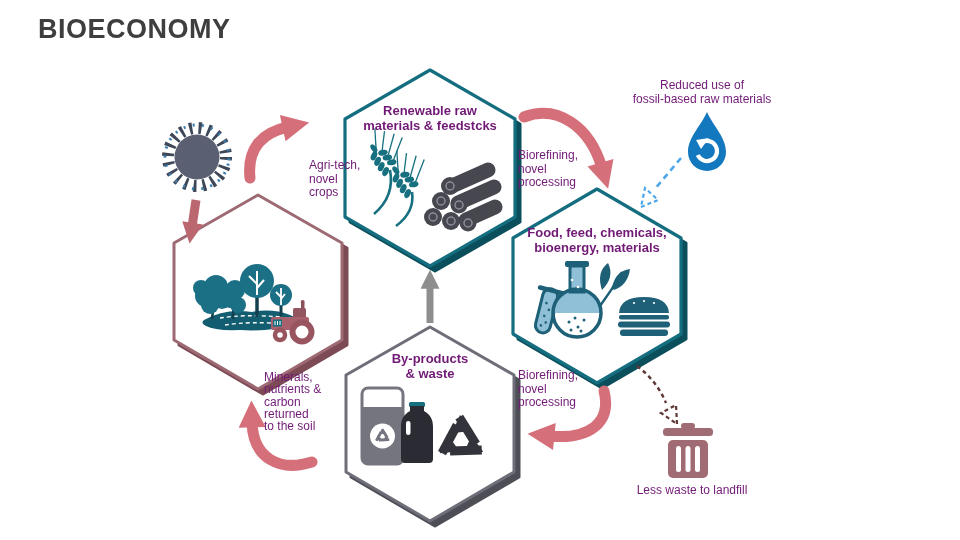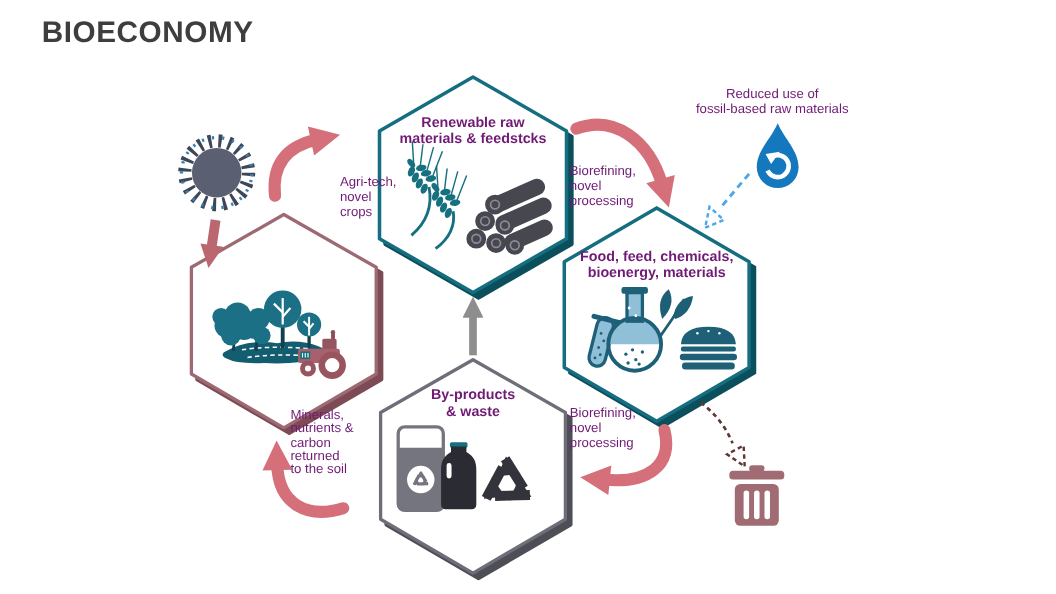"Less waste to landfill" div.lbl { html: none -> <div>Less waste to landfill</div> }
